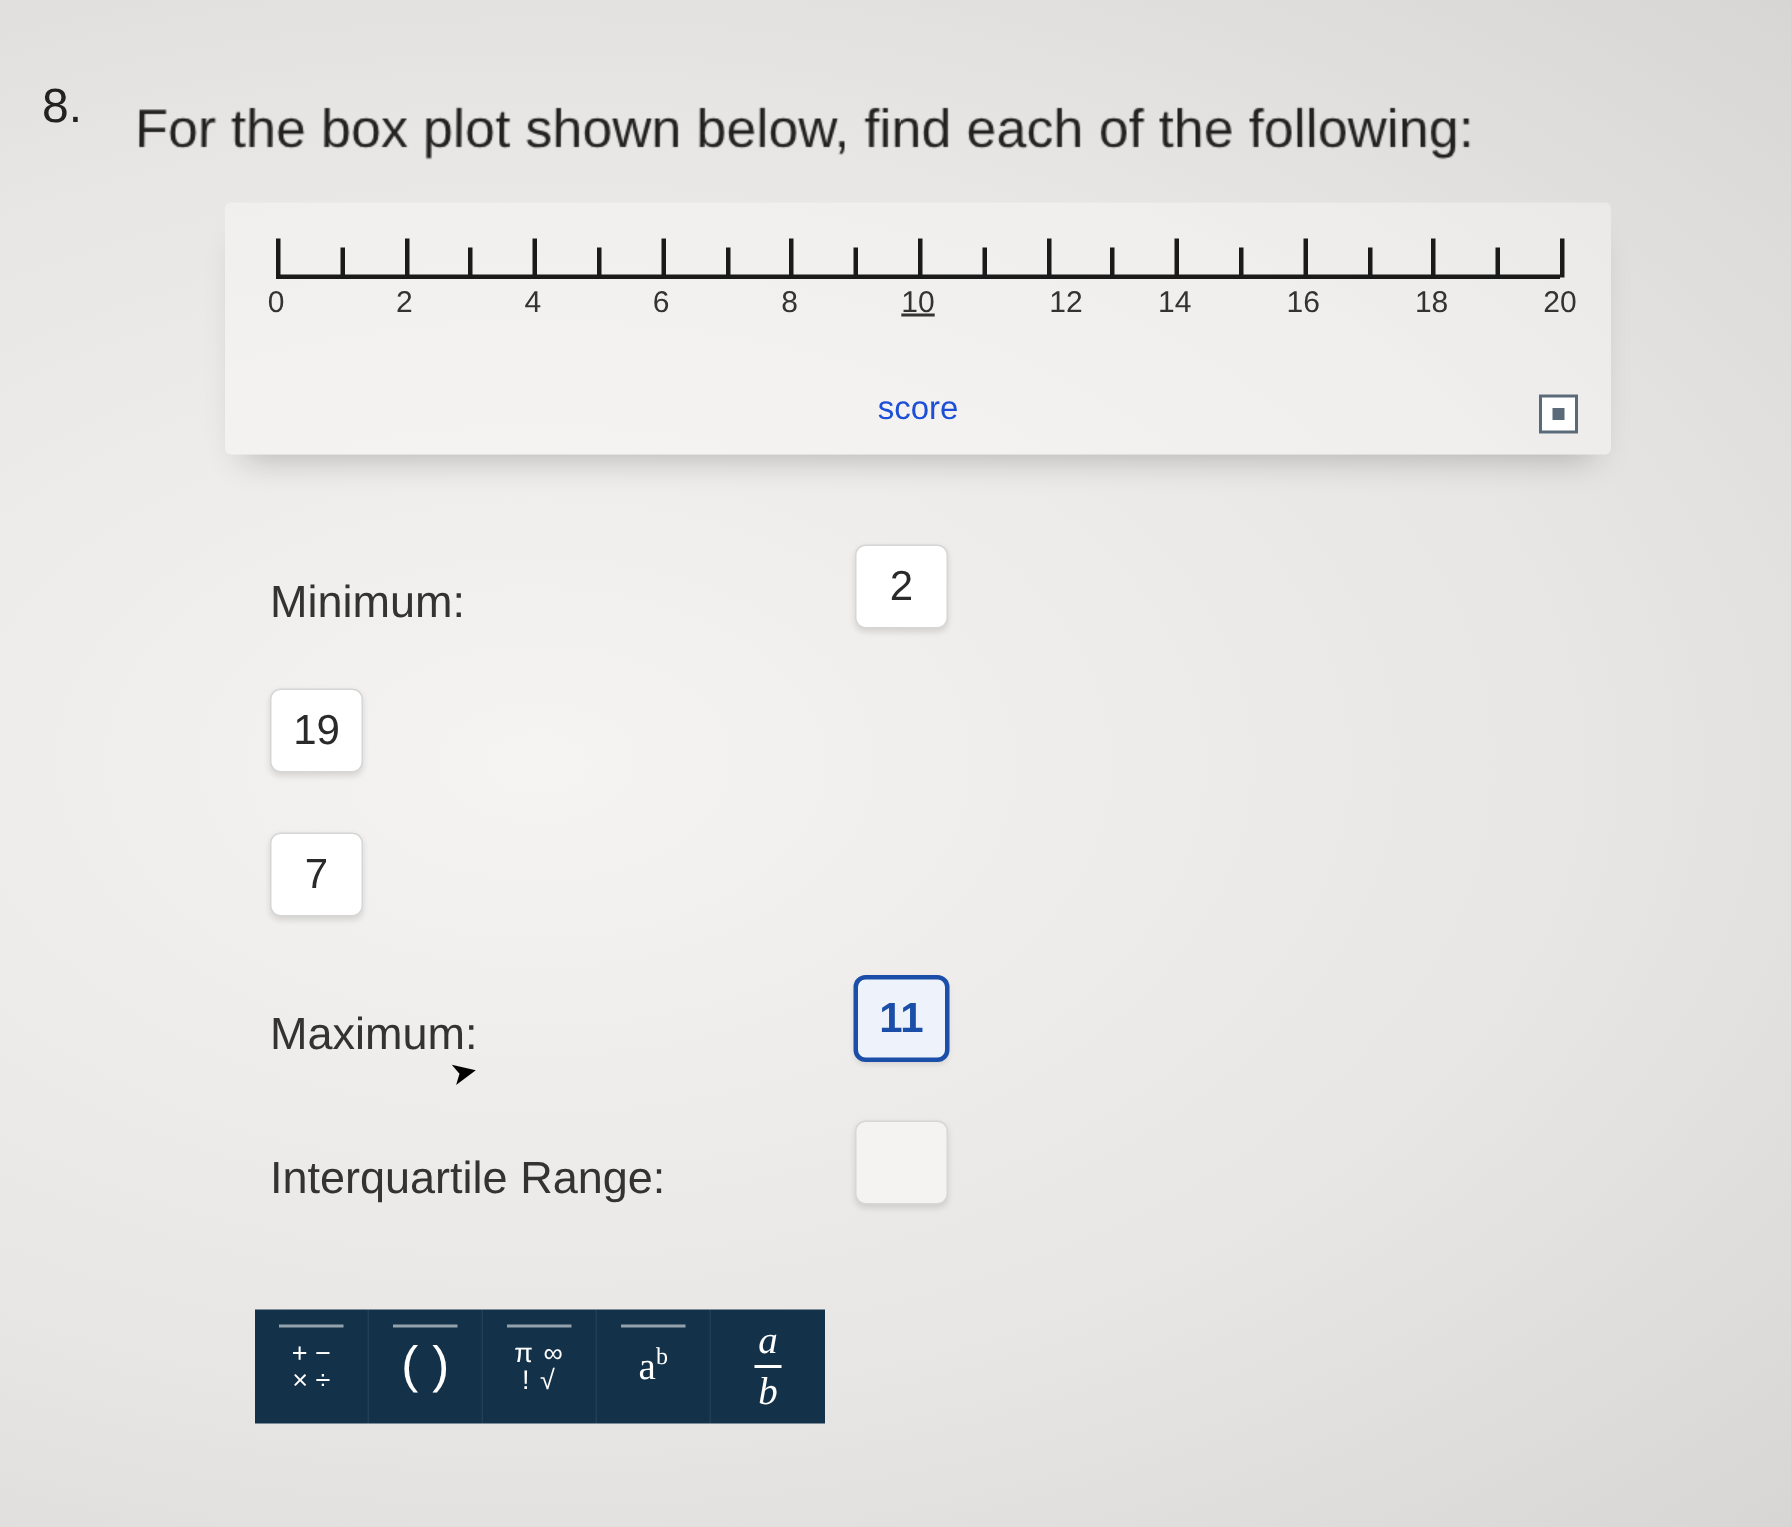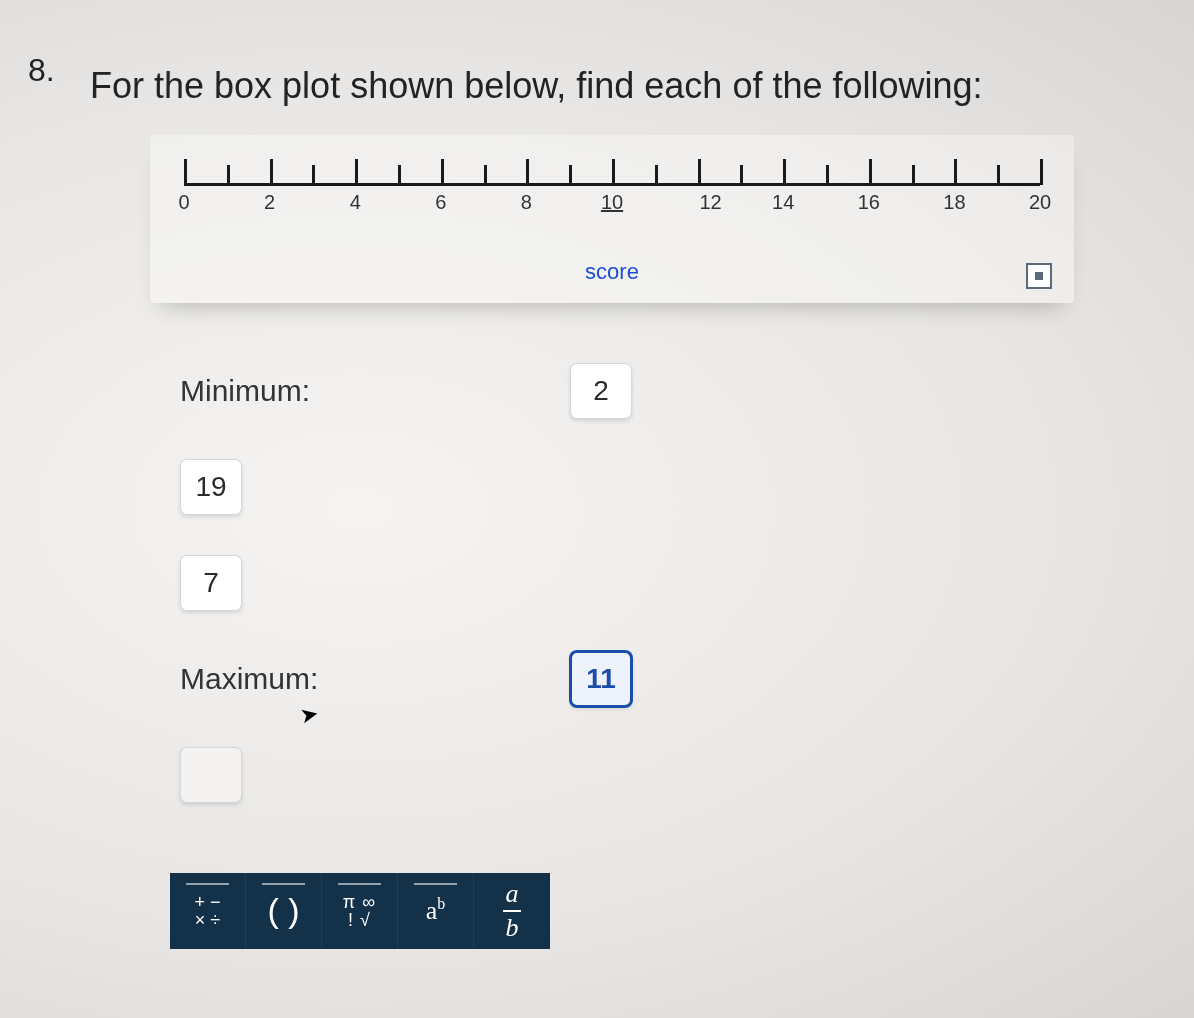"Minimum:" .row { align-items: center -> flex-end }
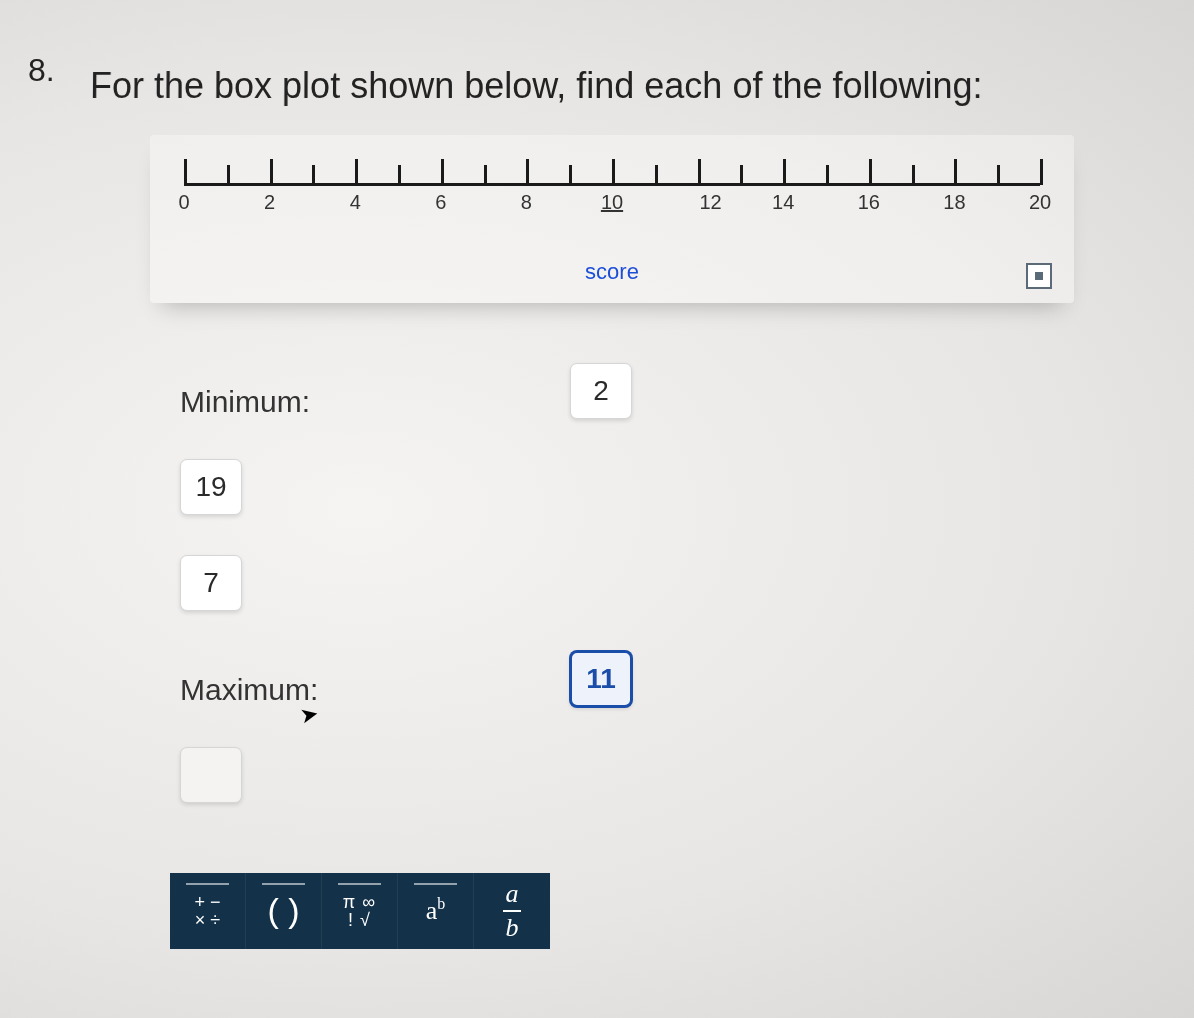"Interquartile Range:" div.label { html: none -> <div>Interquartile Range:</div> }
